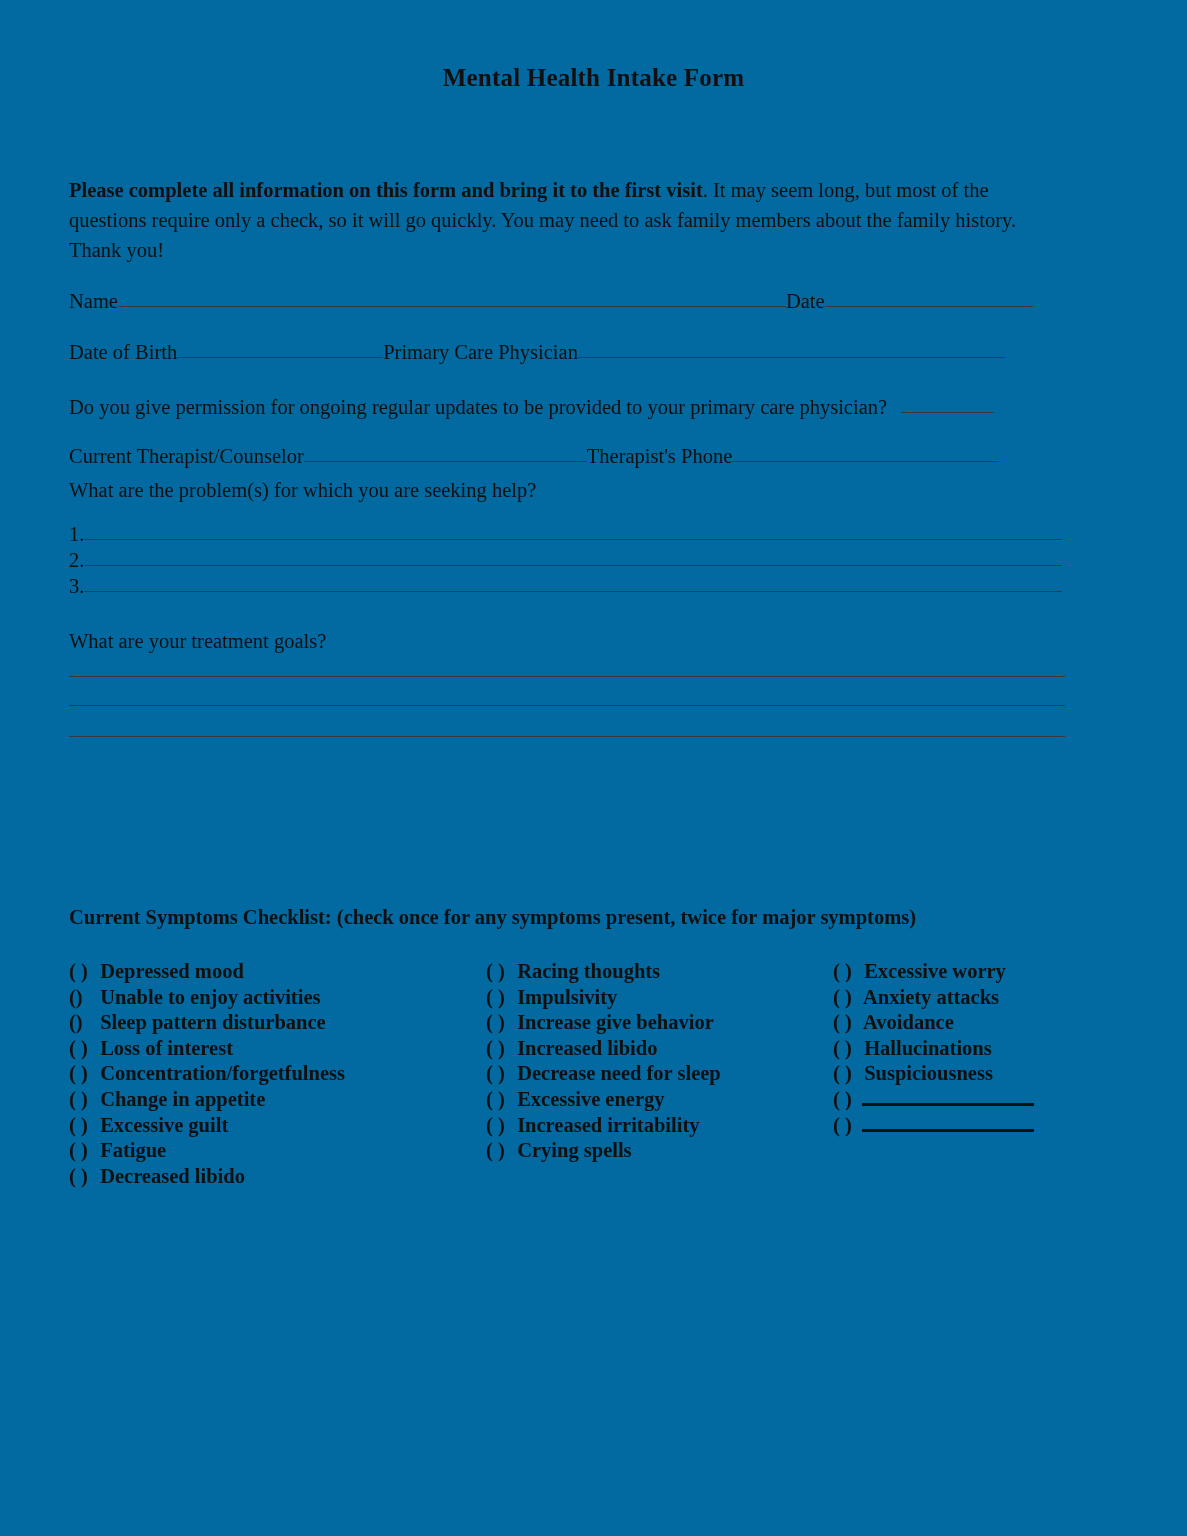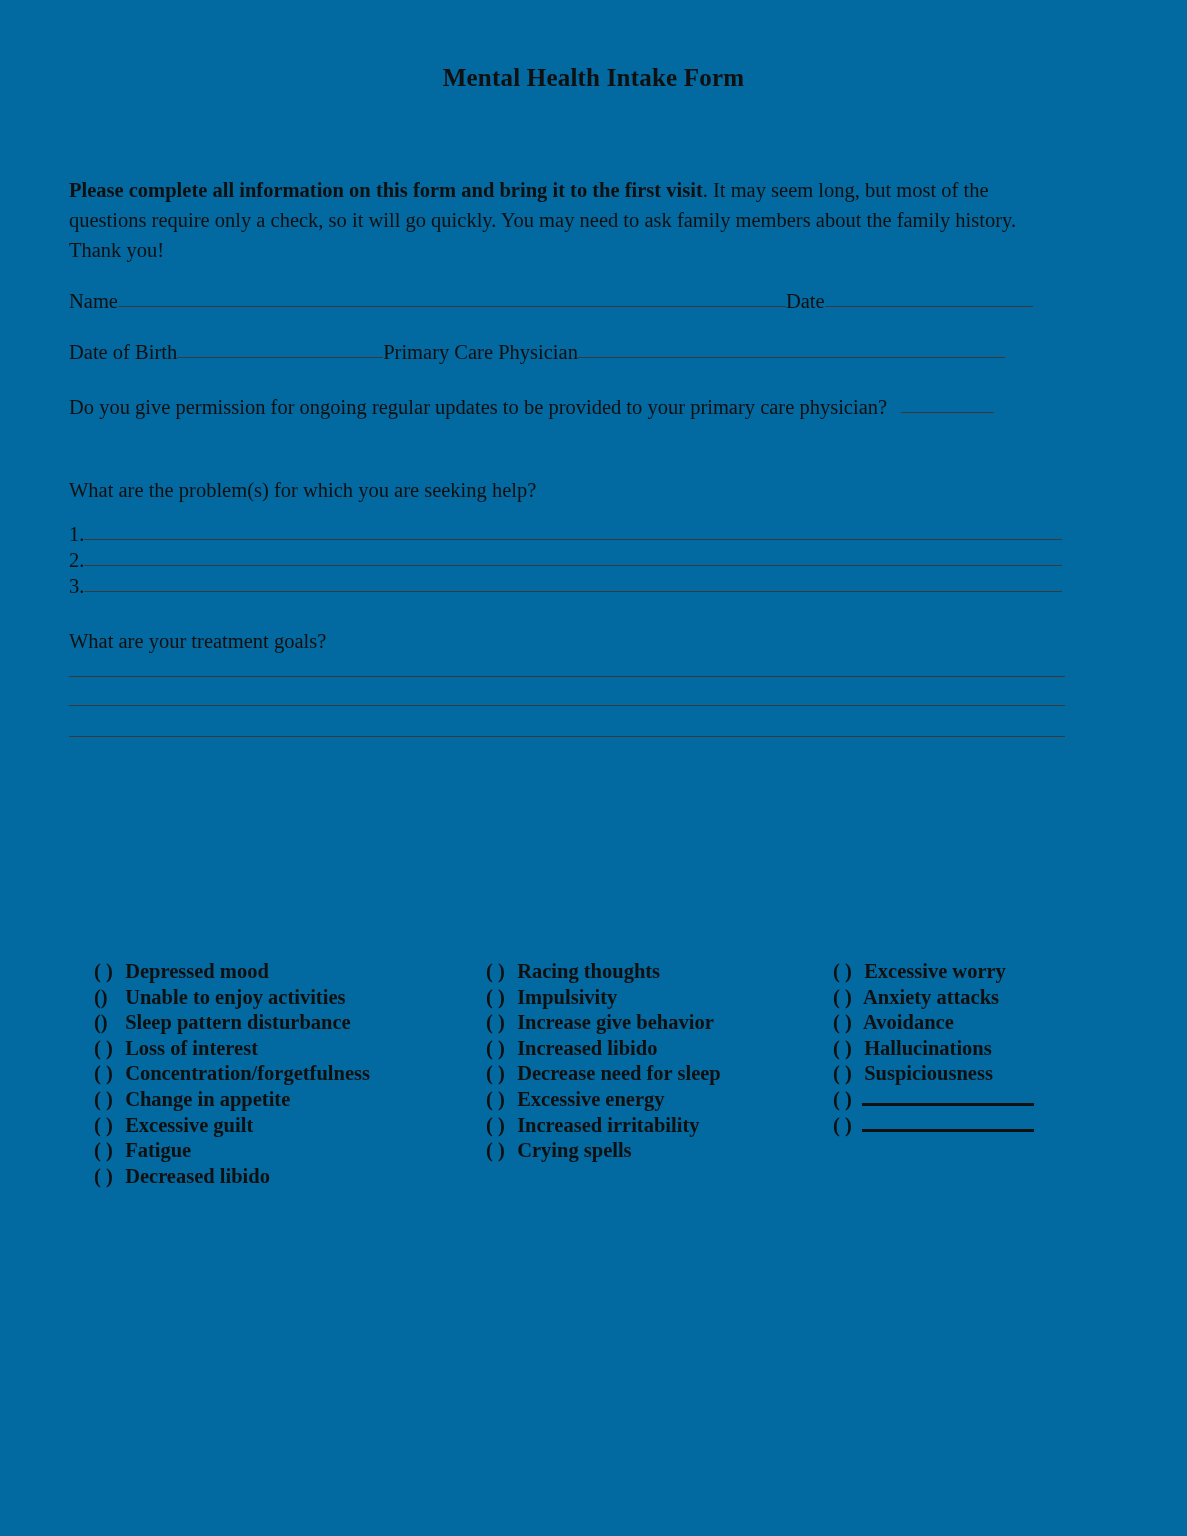"Current Therapist/Counselor Therapist's" div.row { html: none -> <div> <span>Current Therapist/Counselor</span><span></span><span>Therapist's Phone</span><span></span> </div> }
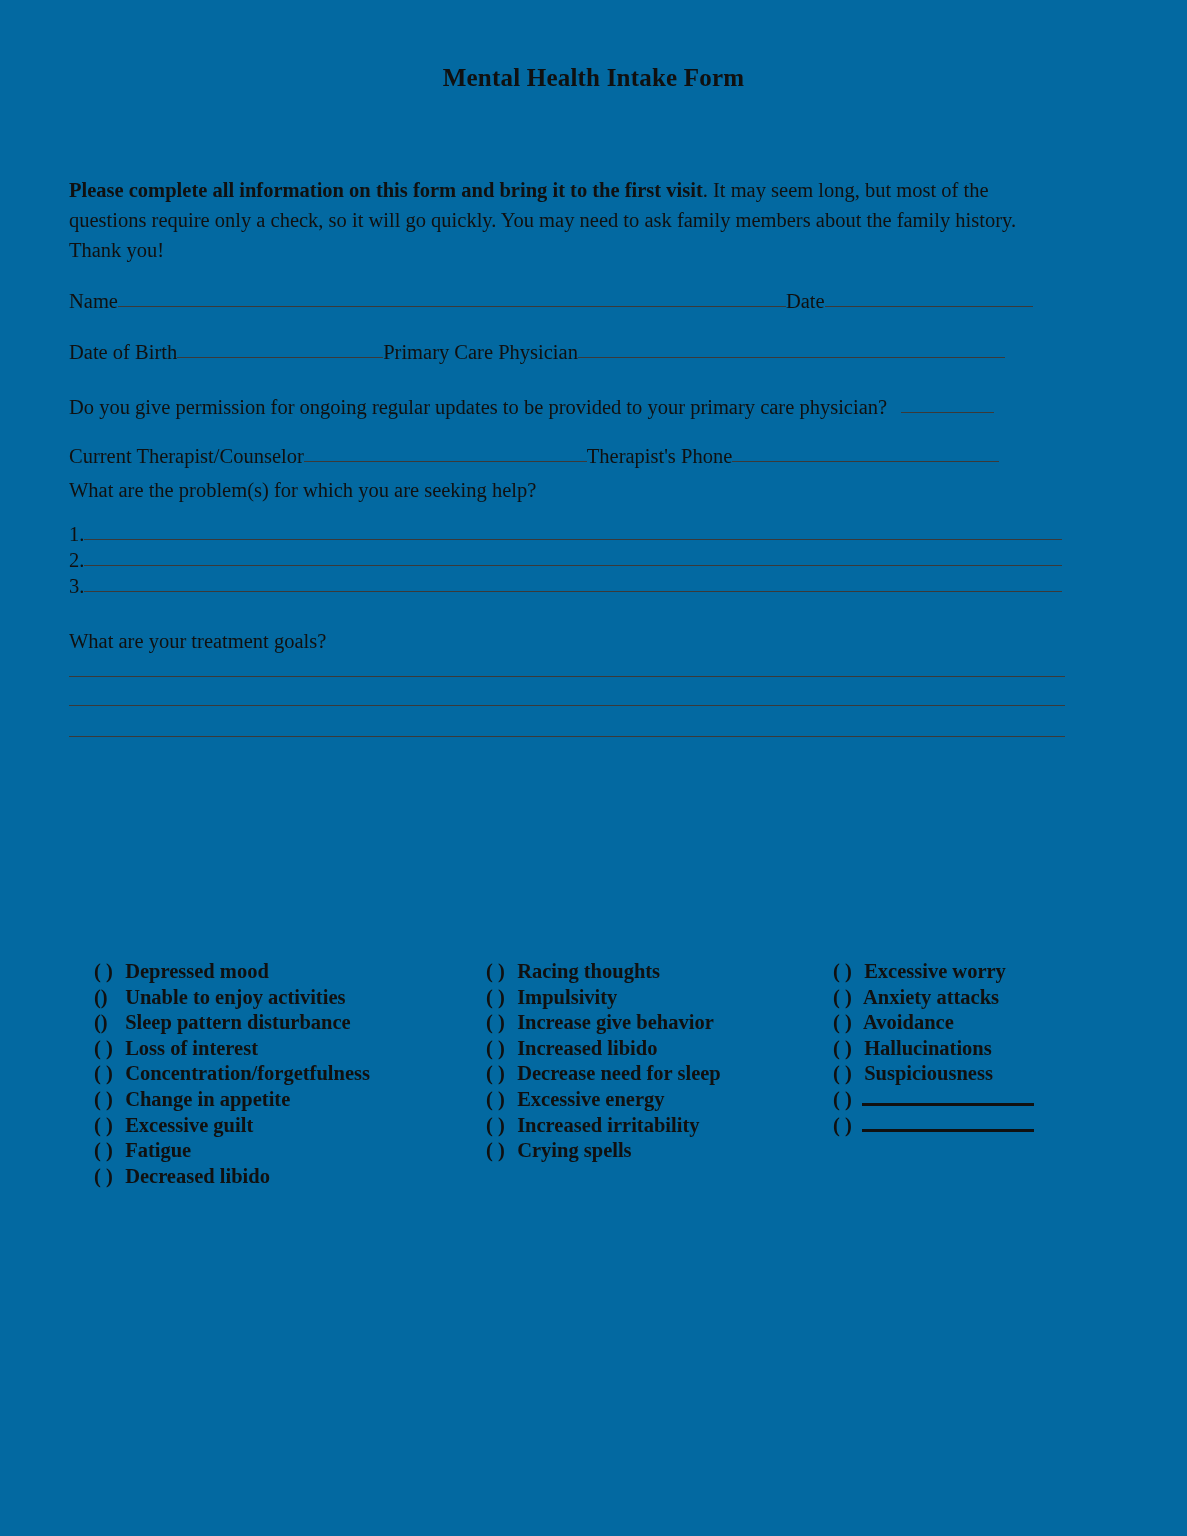"Current Symptoms Checklist: (check once" div.checklist-heading { html: none -> <div>Current Symptoms Checklist: (check once for any symptoms present, twice for major symptoms)</div> }
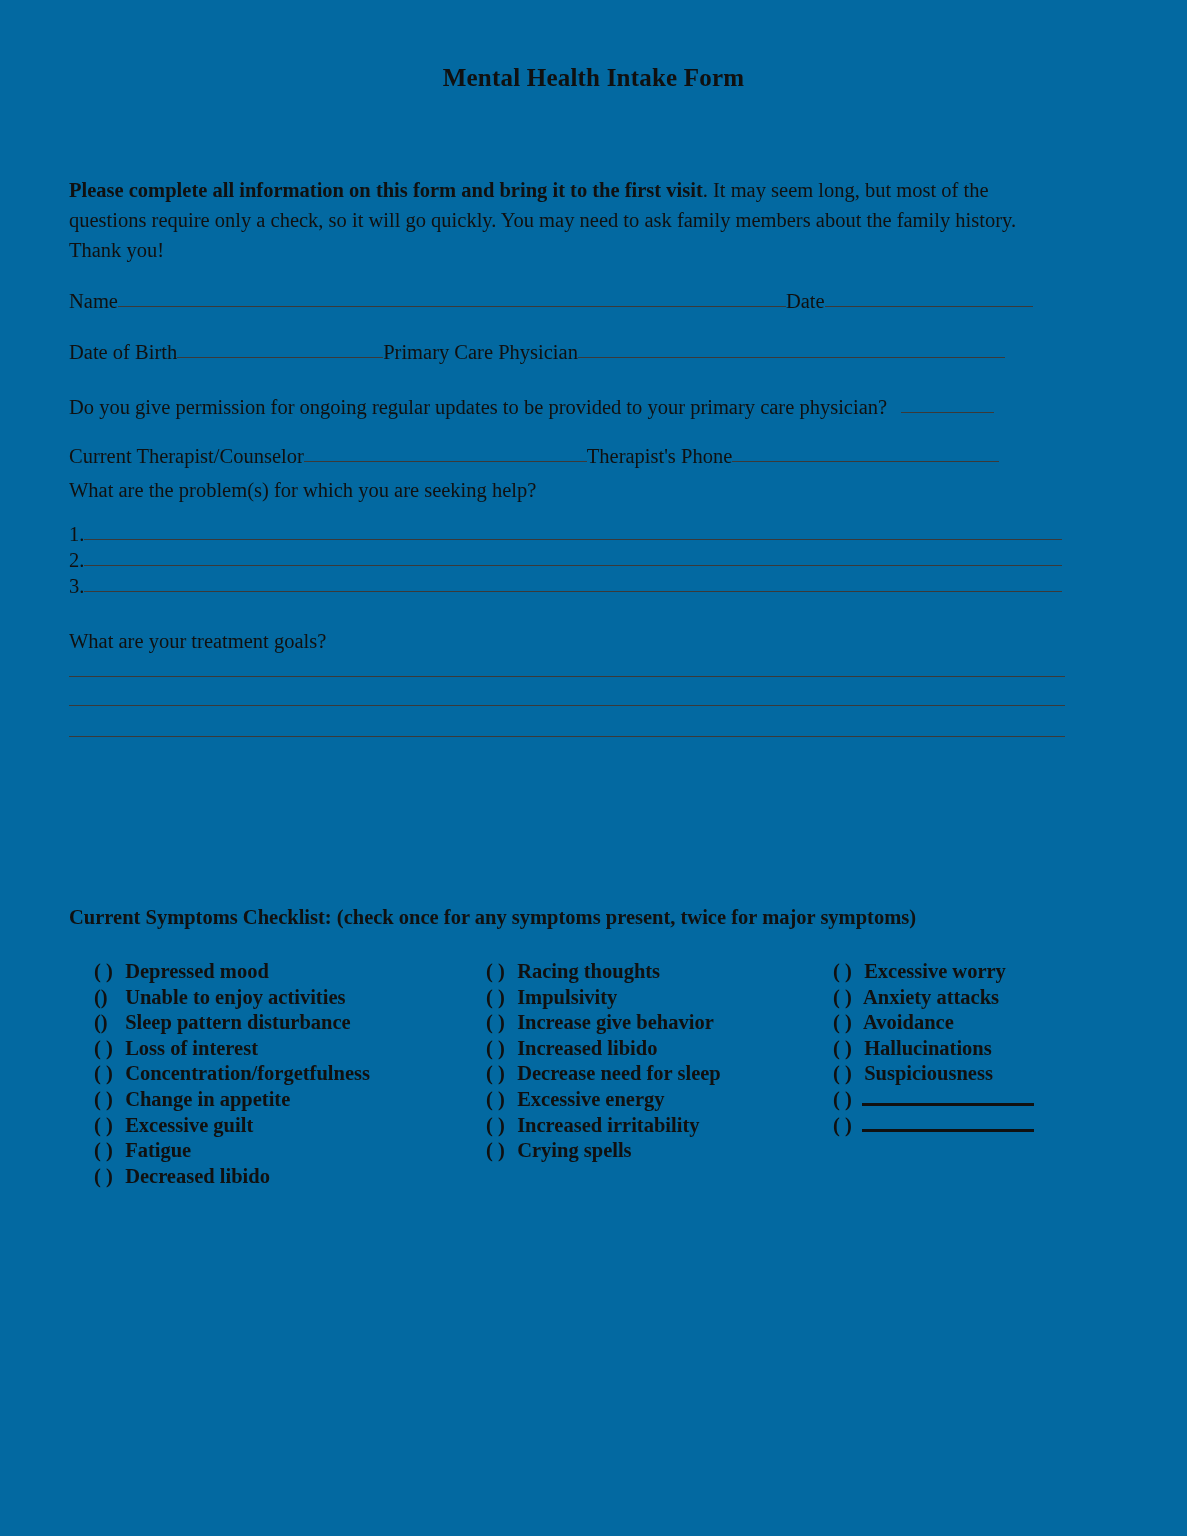"( ) Depressed mood" .sym-col.c1 { margin-left: 25px -> none }
